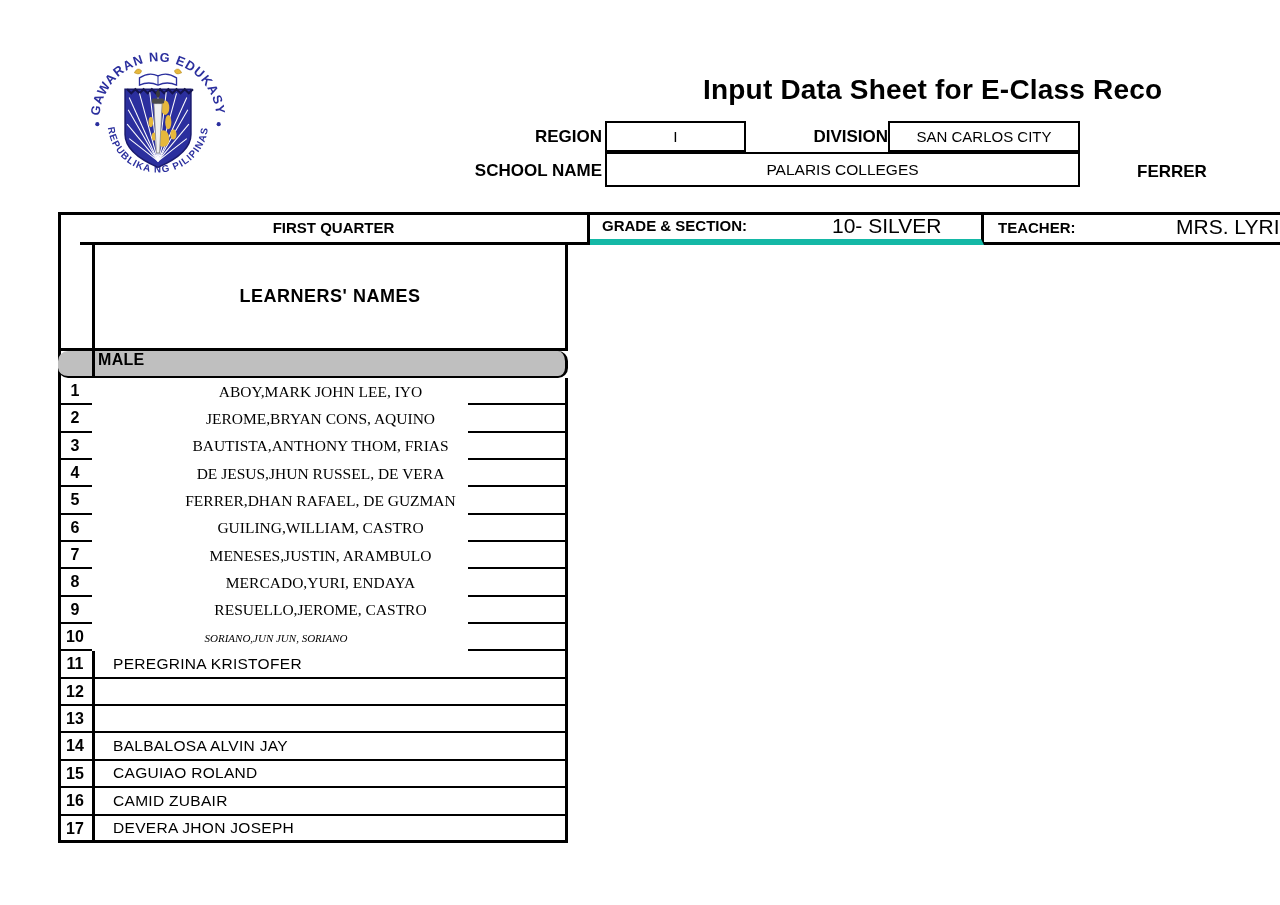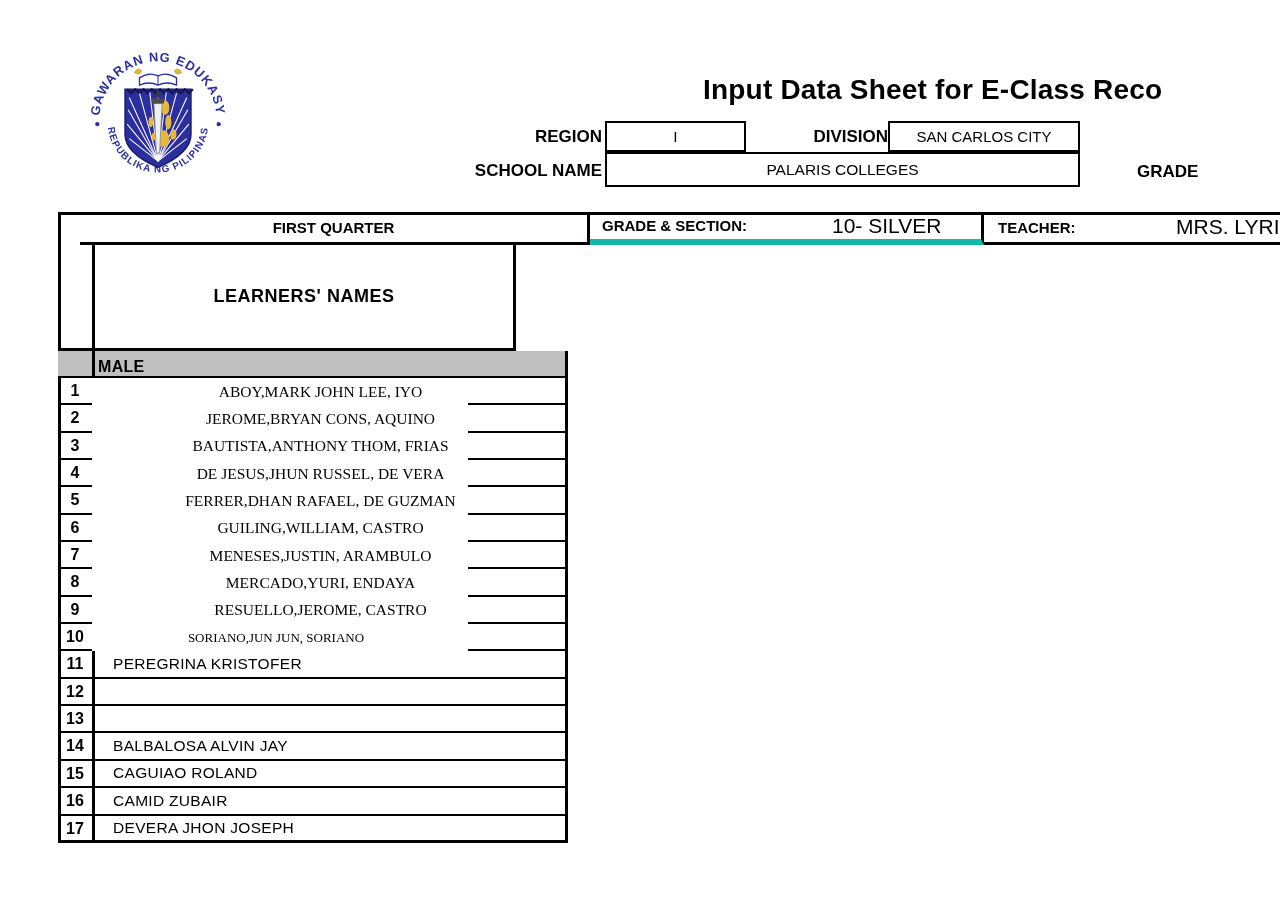"GRADE" div.abs { text: GRADE -> FERRER }
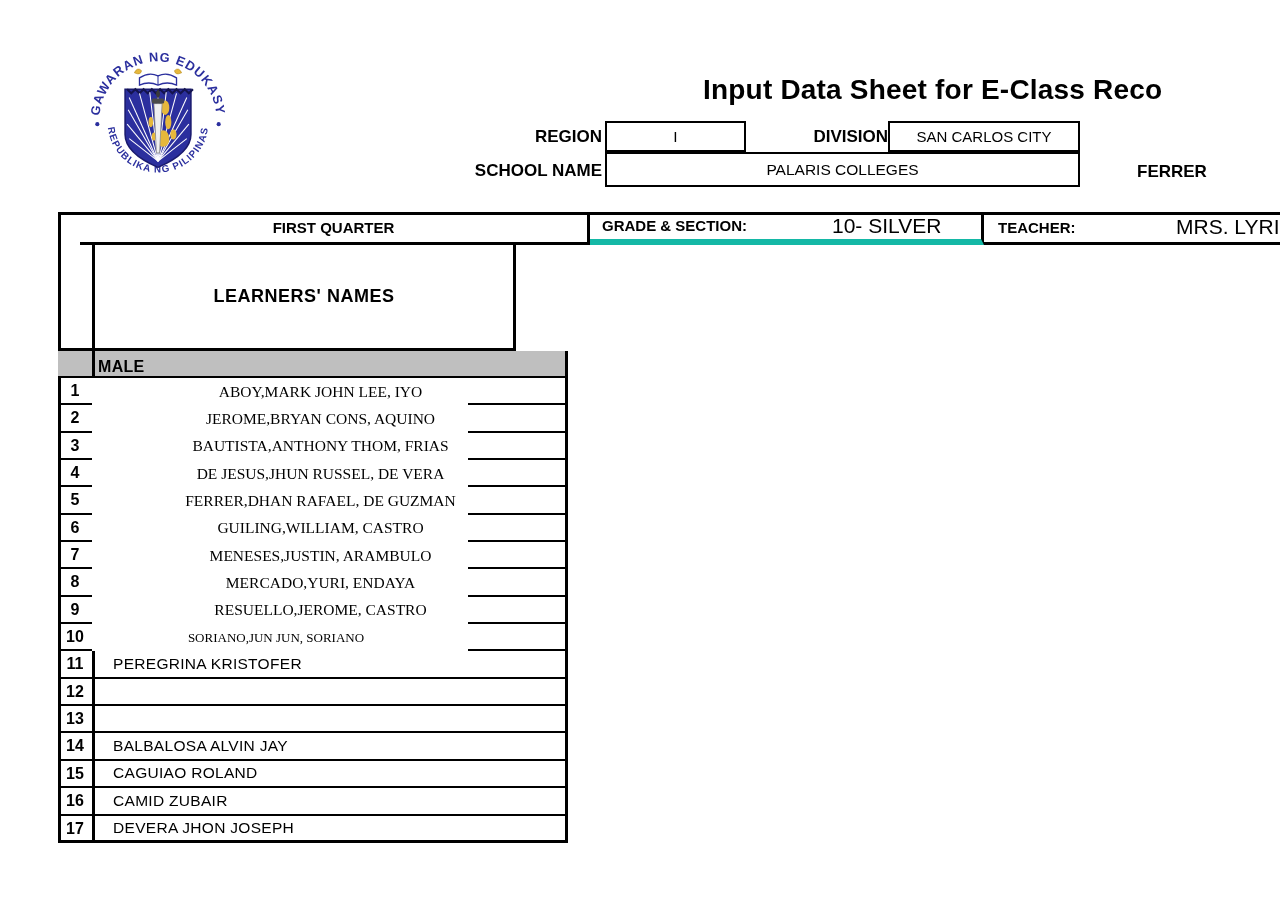"LEARNERS' NAMES" div.abs { width: 458px -> 510px }
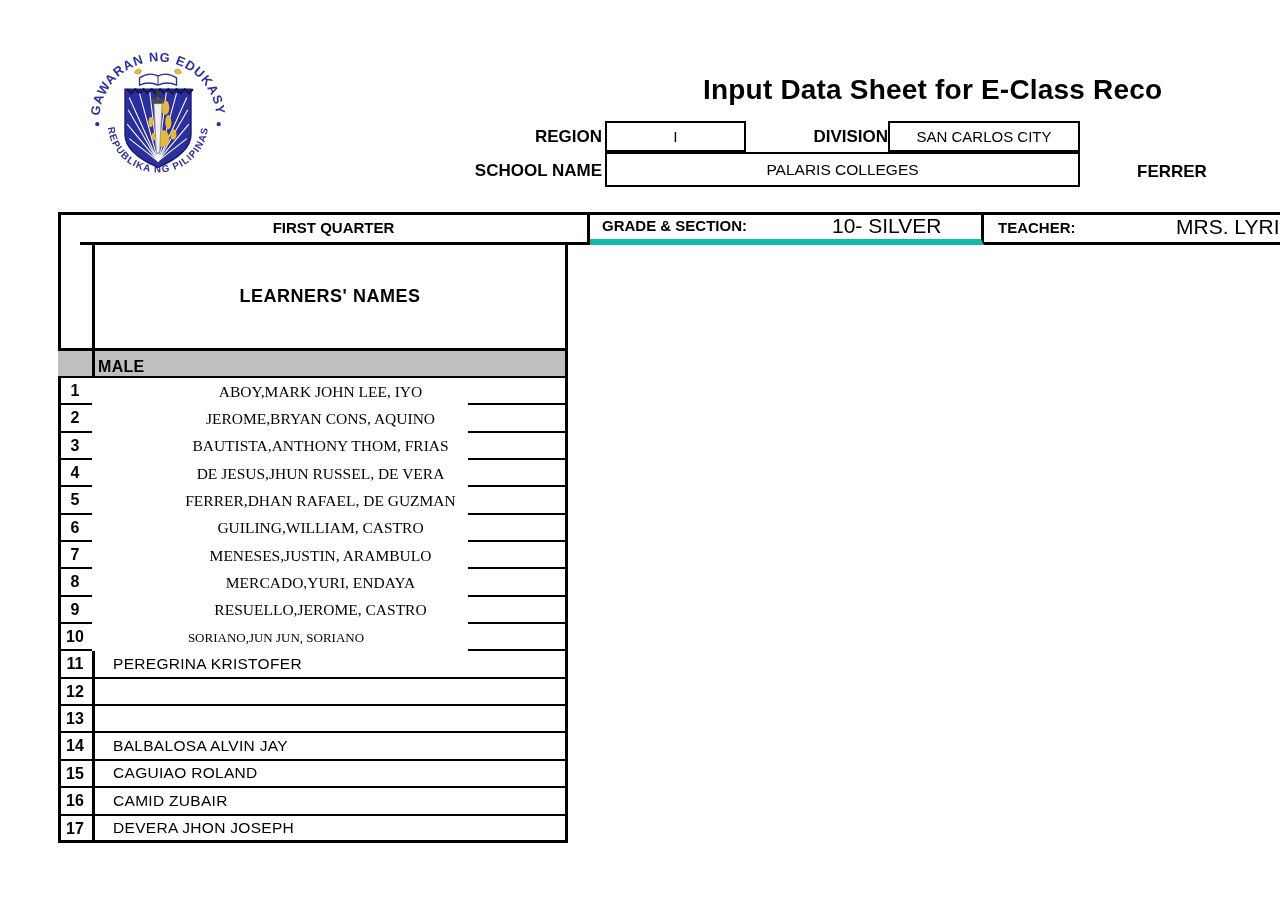"MALE" .male-row { align-items: flex-end -> flex-start; border-radius: none -> 10px }
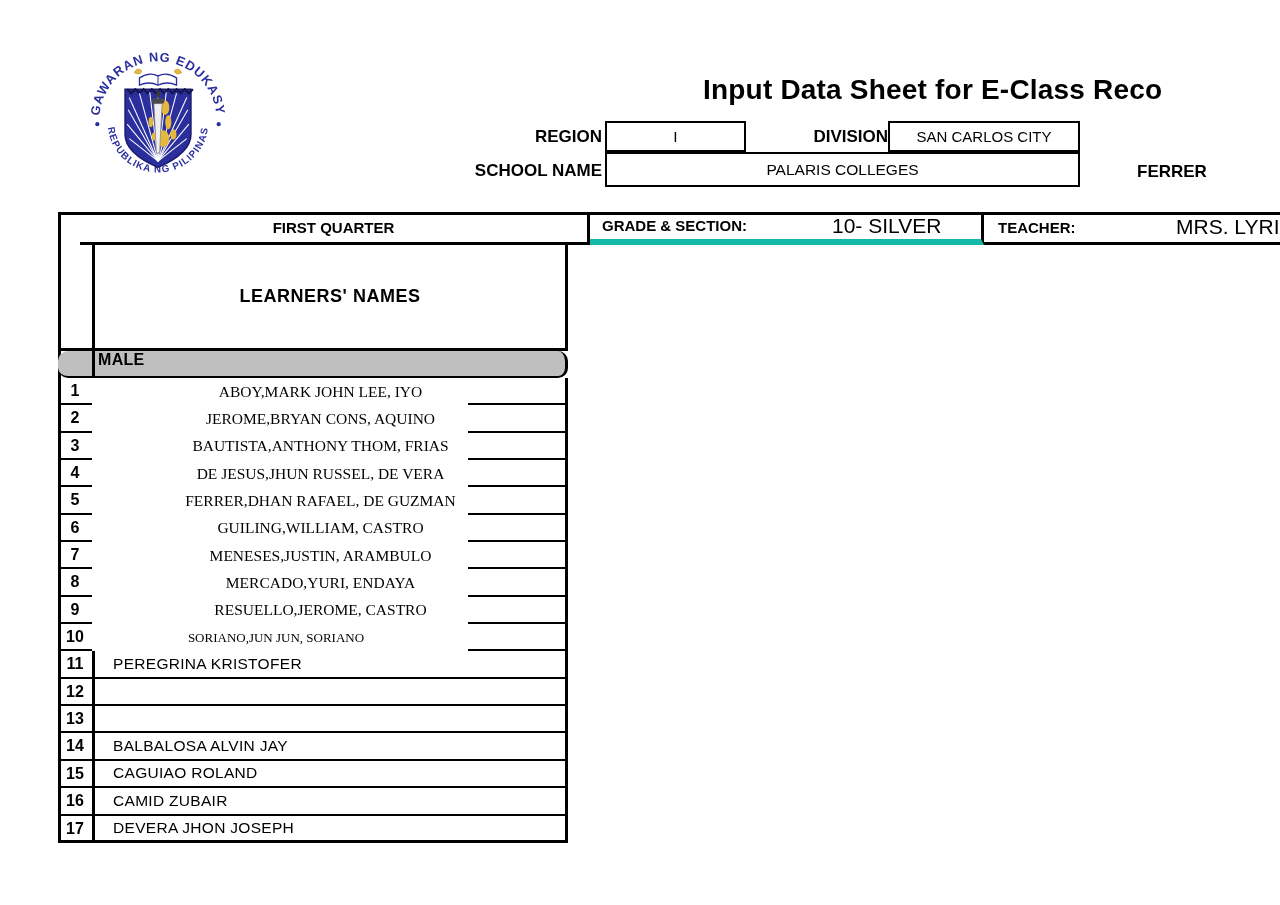"SORIANO,JUN JUN, SORIANO" .lrow.serif-narrow .lname { font-size: 13px -> 11px; font-style: none -> italic }
